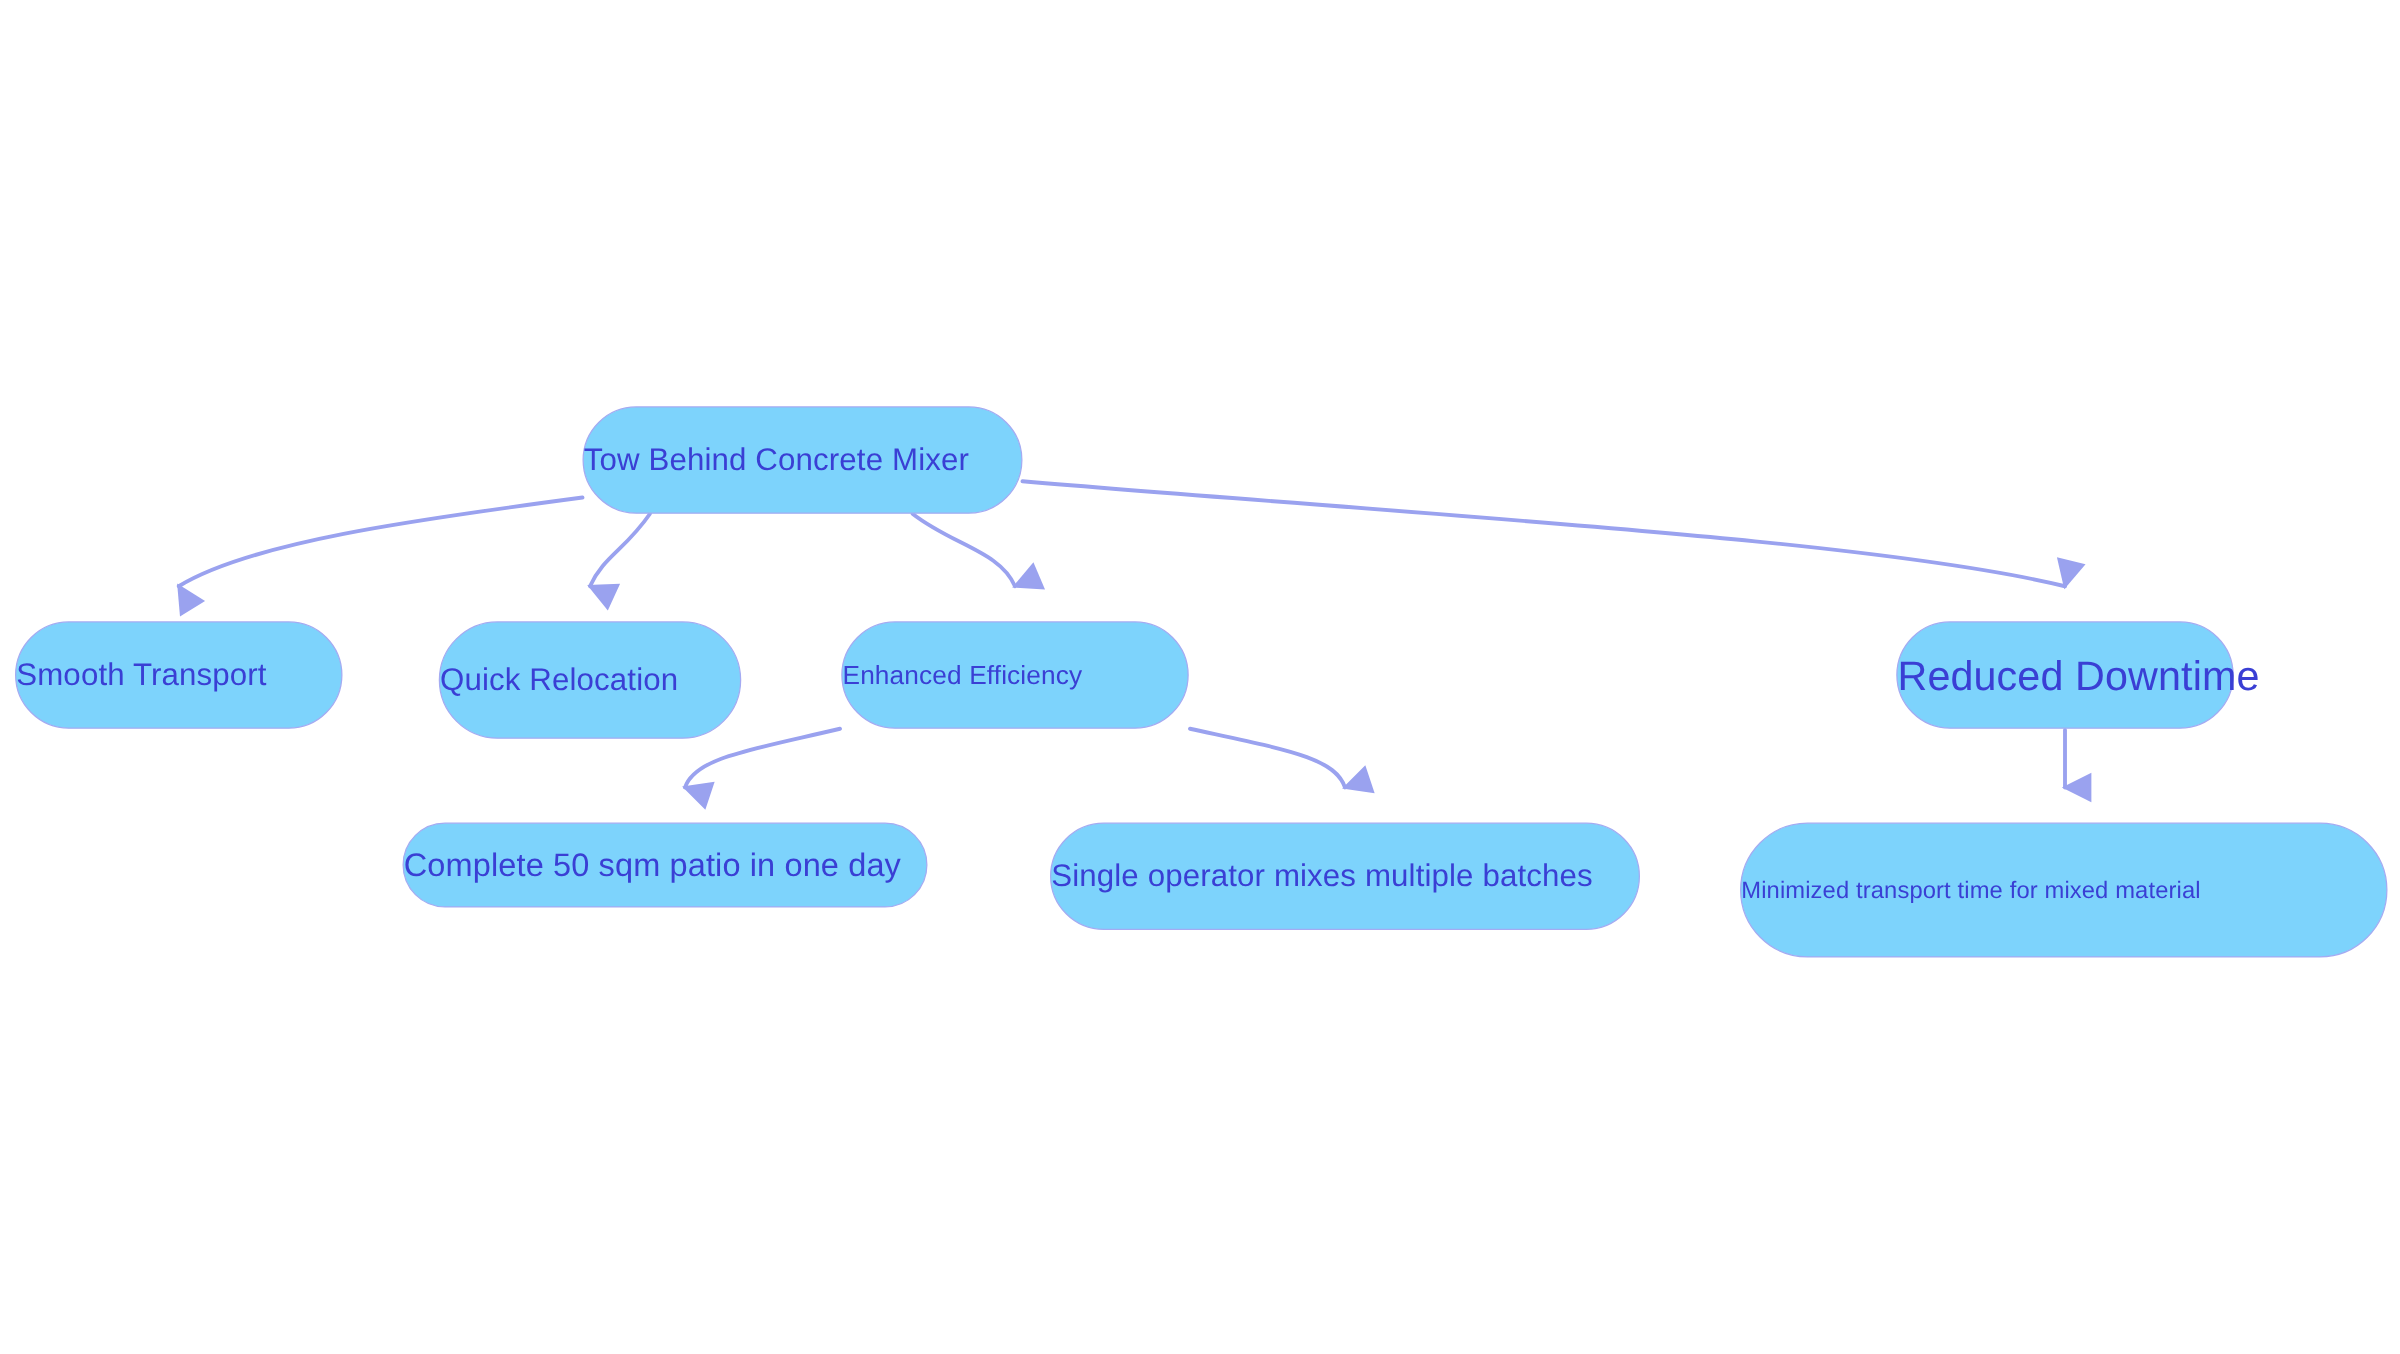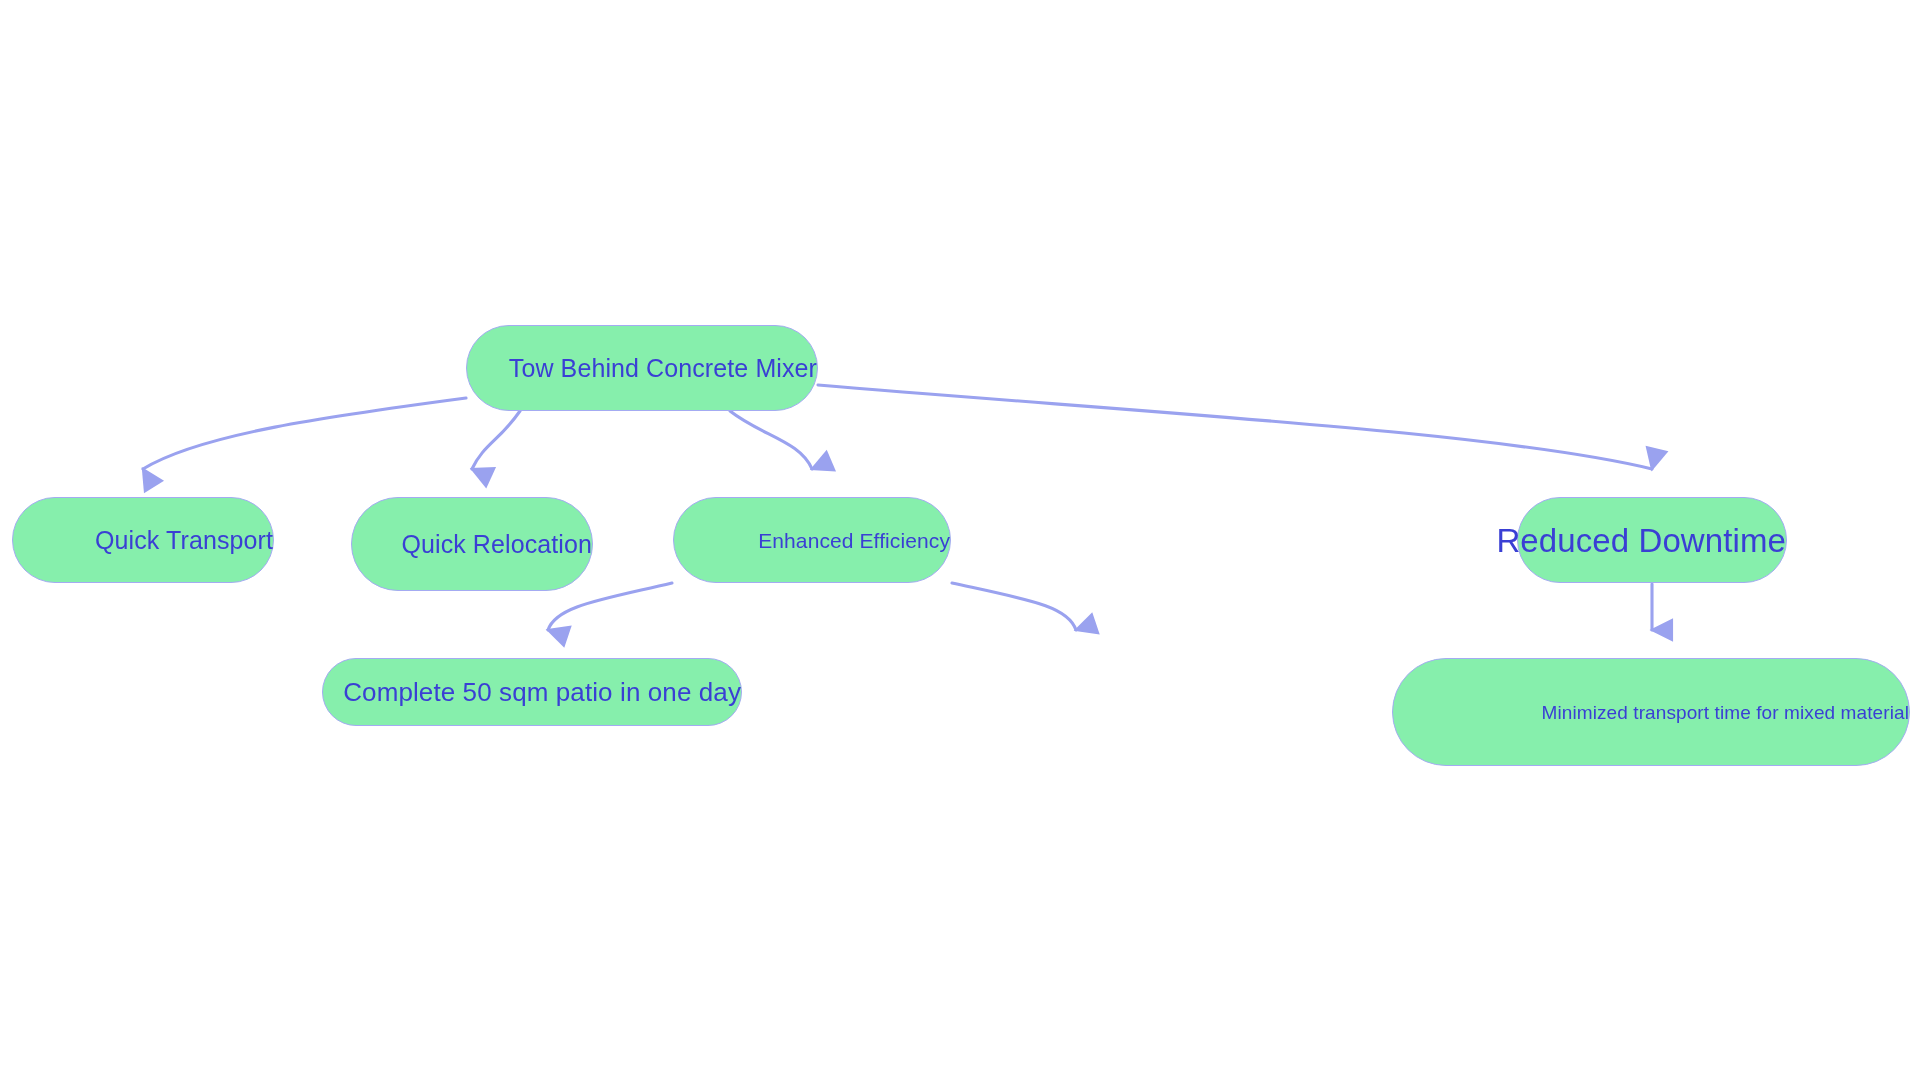"Tow Behind Concrete Mixer" .node { background: #86efac -> #7dd3fc; justify-content: flex-end -> flex-start }
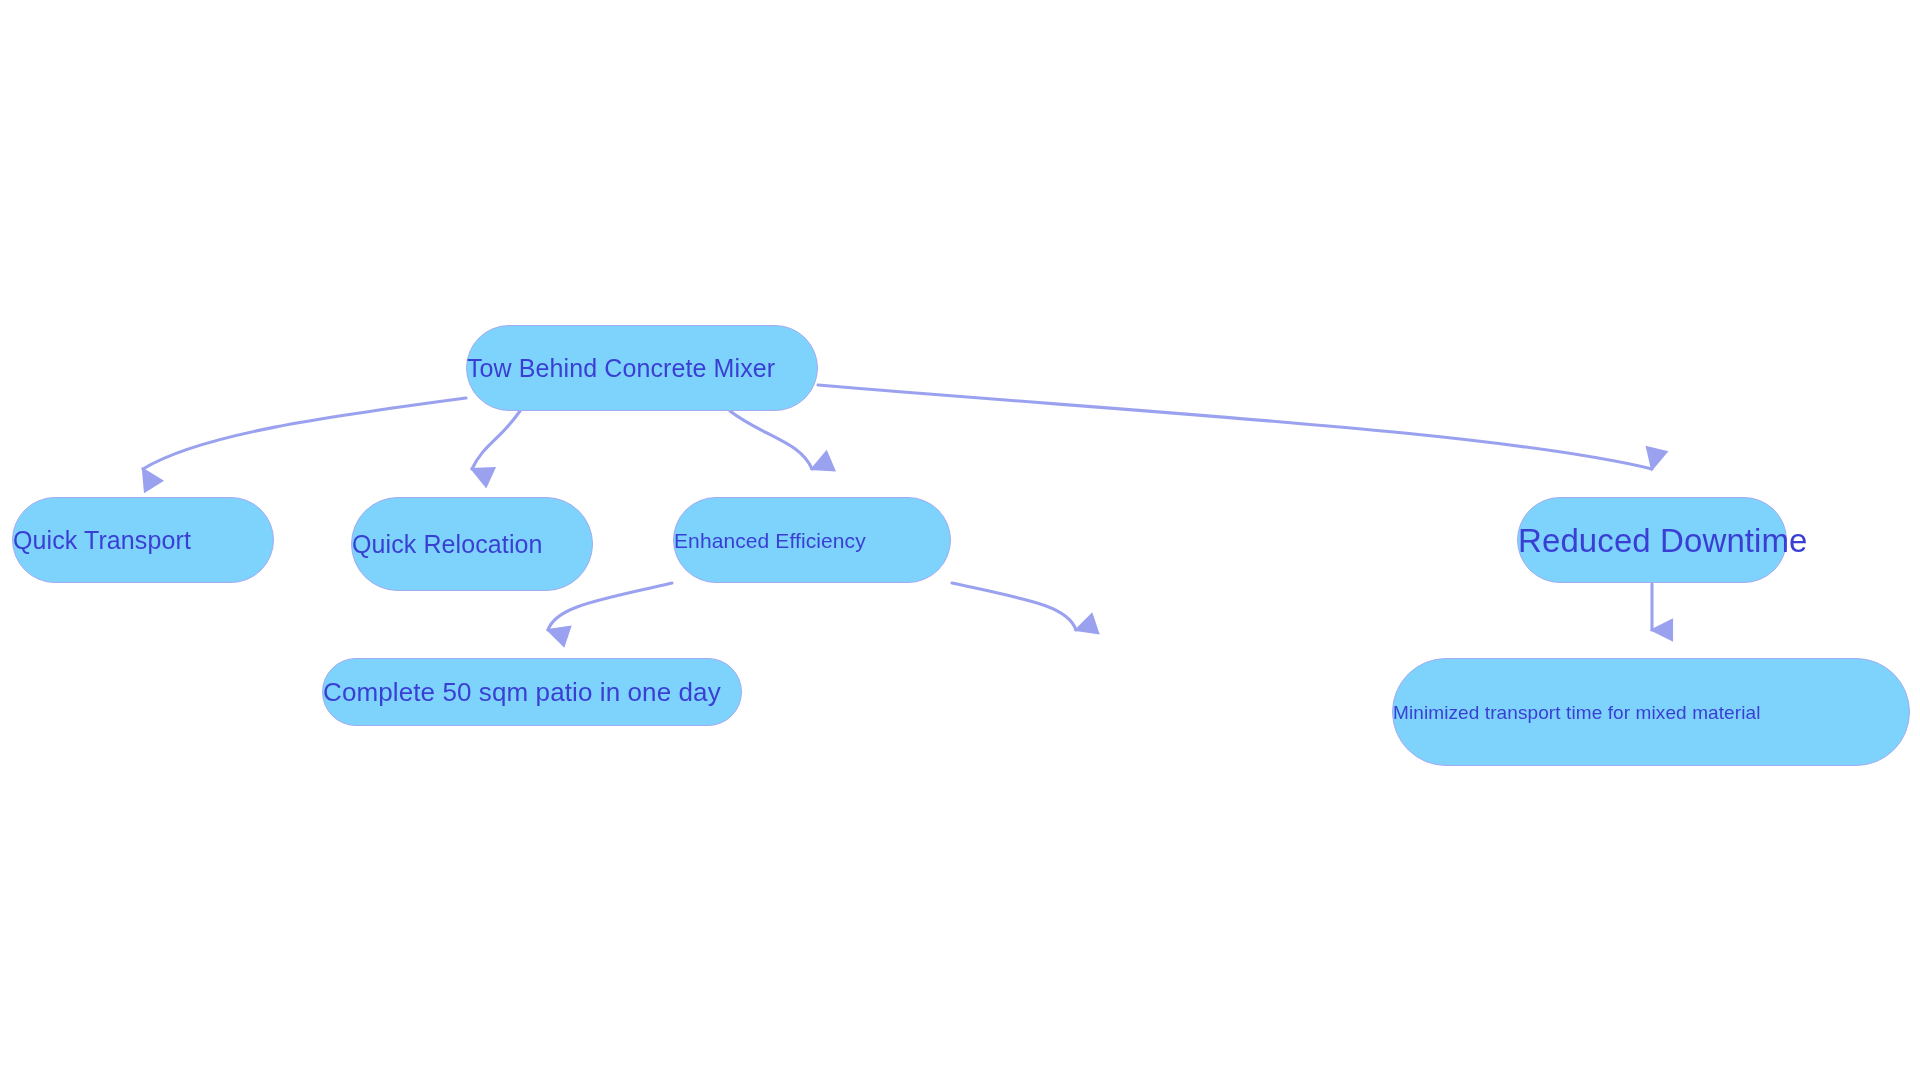"Quick Transport" span.node-label { text: Quick -> Smooth }
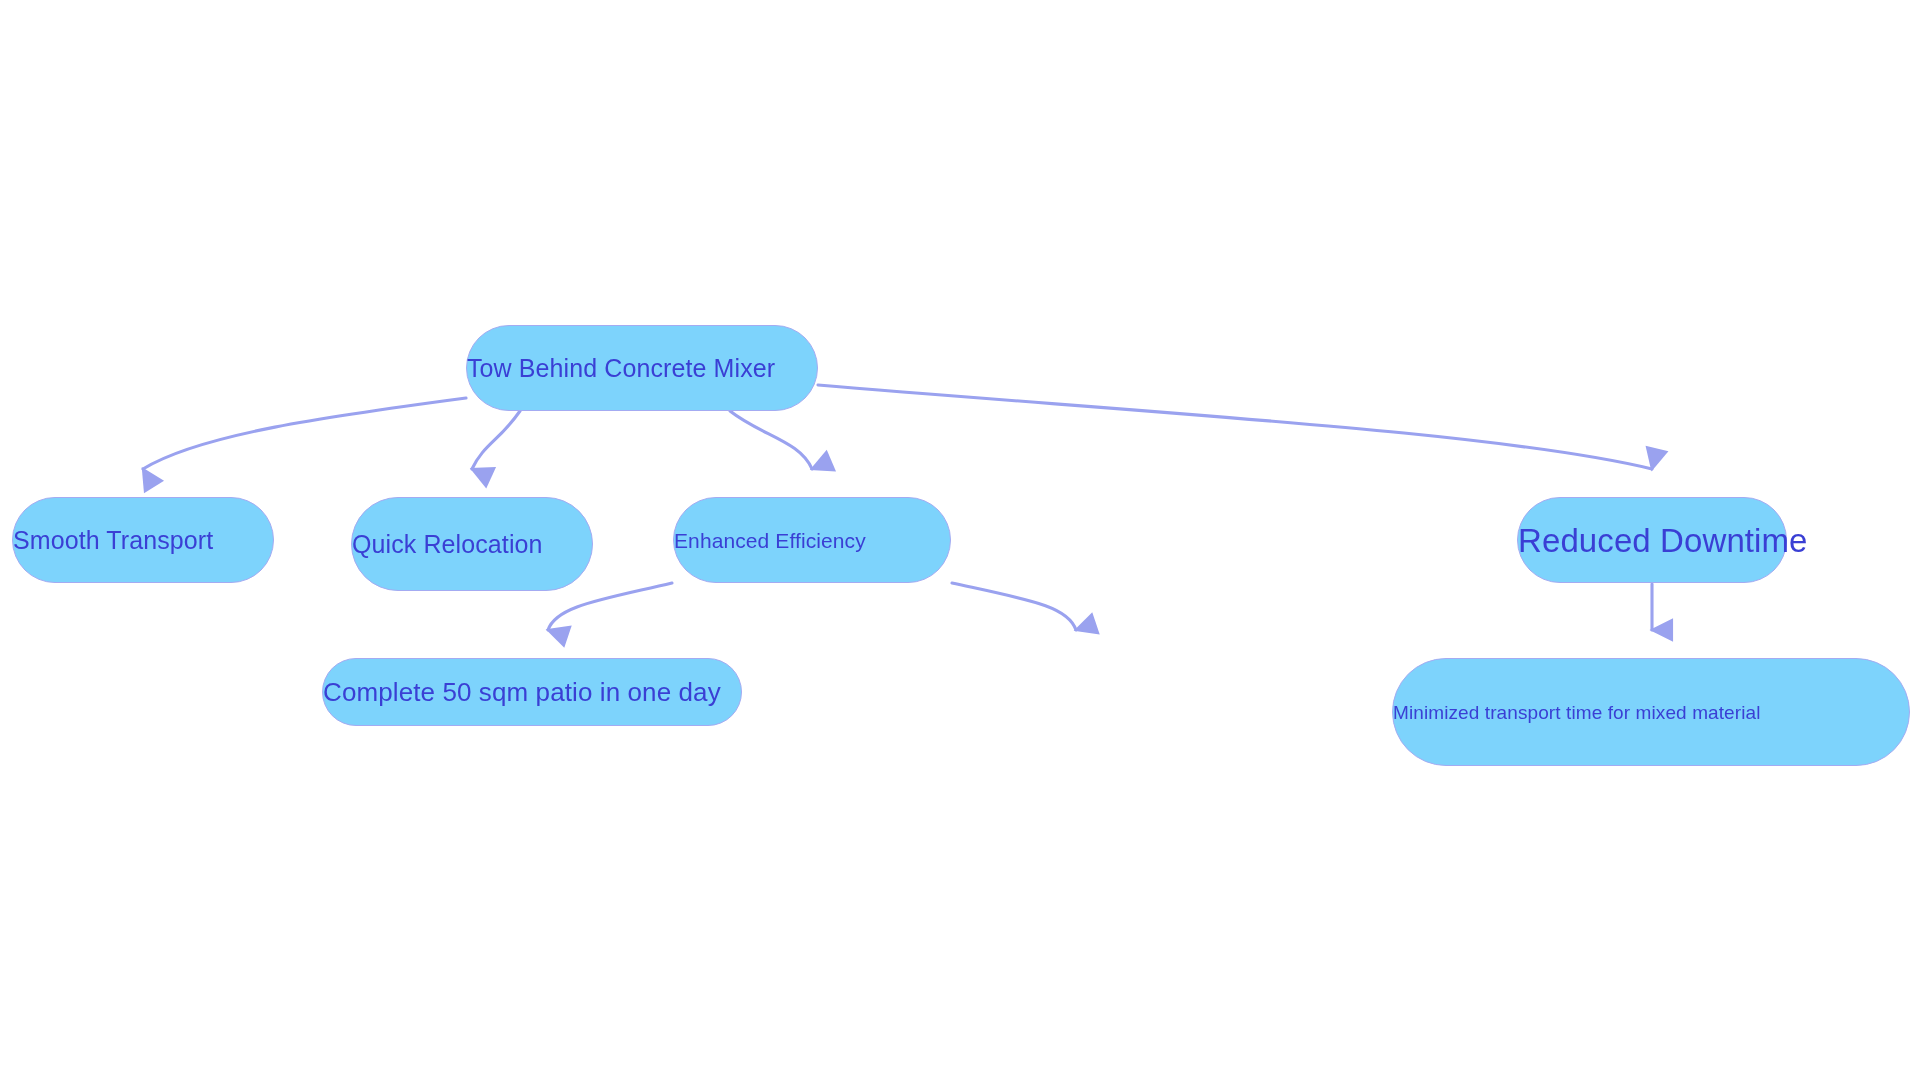"Single operator mixes multiple batches" div.node { html: none -> <div> <span>Single operator mixes multiple batches</span> </div> }
